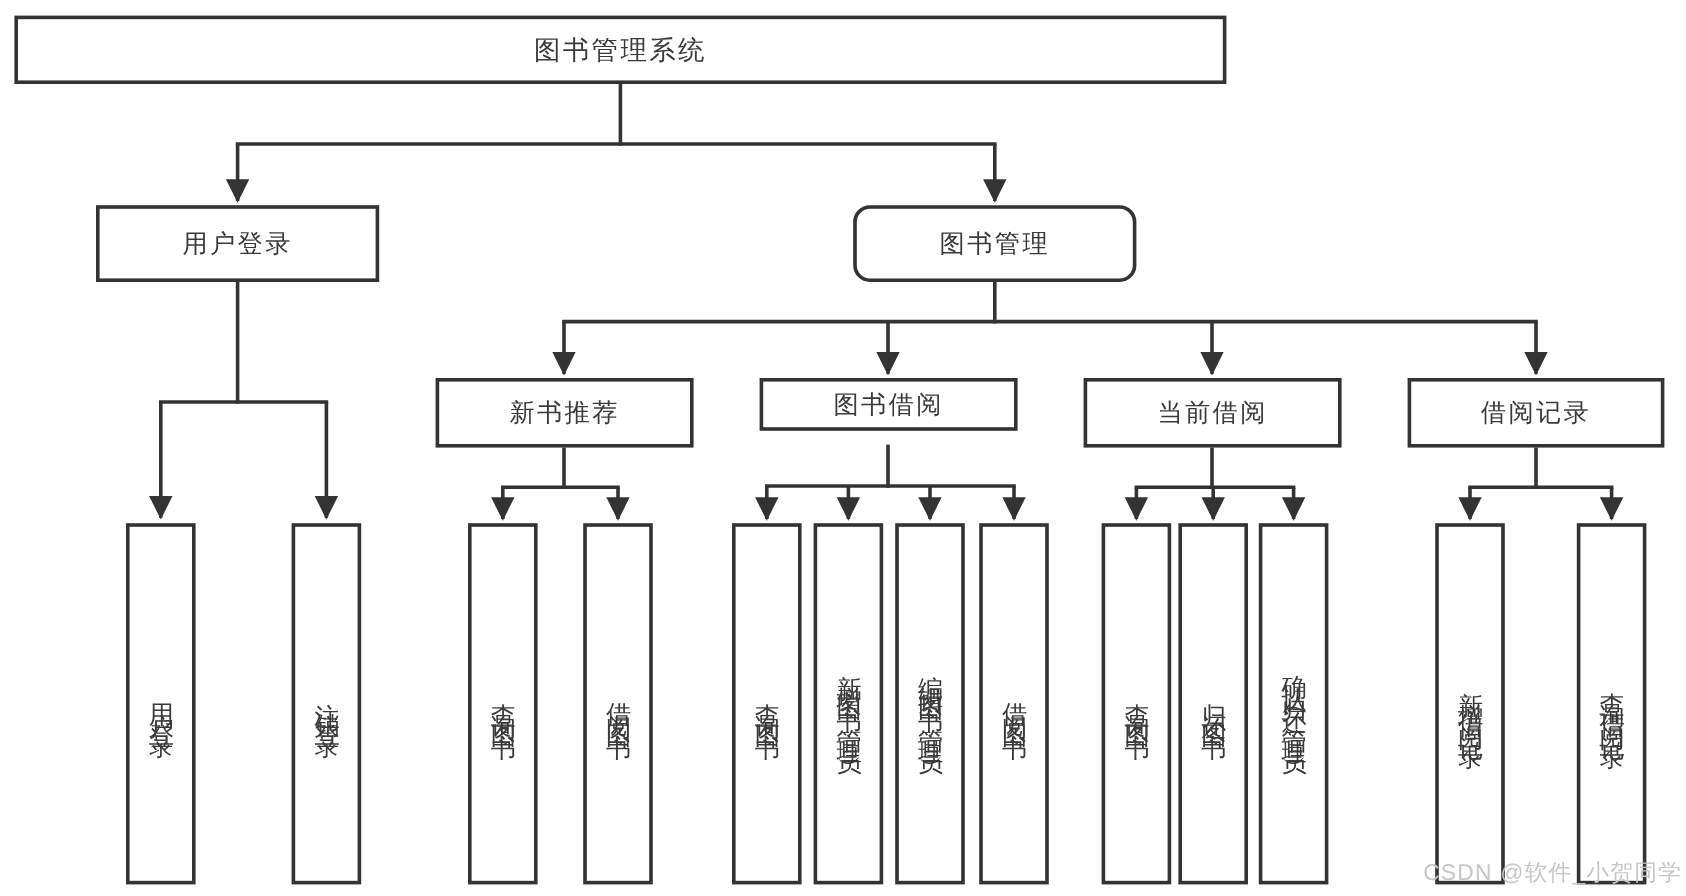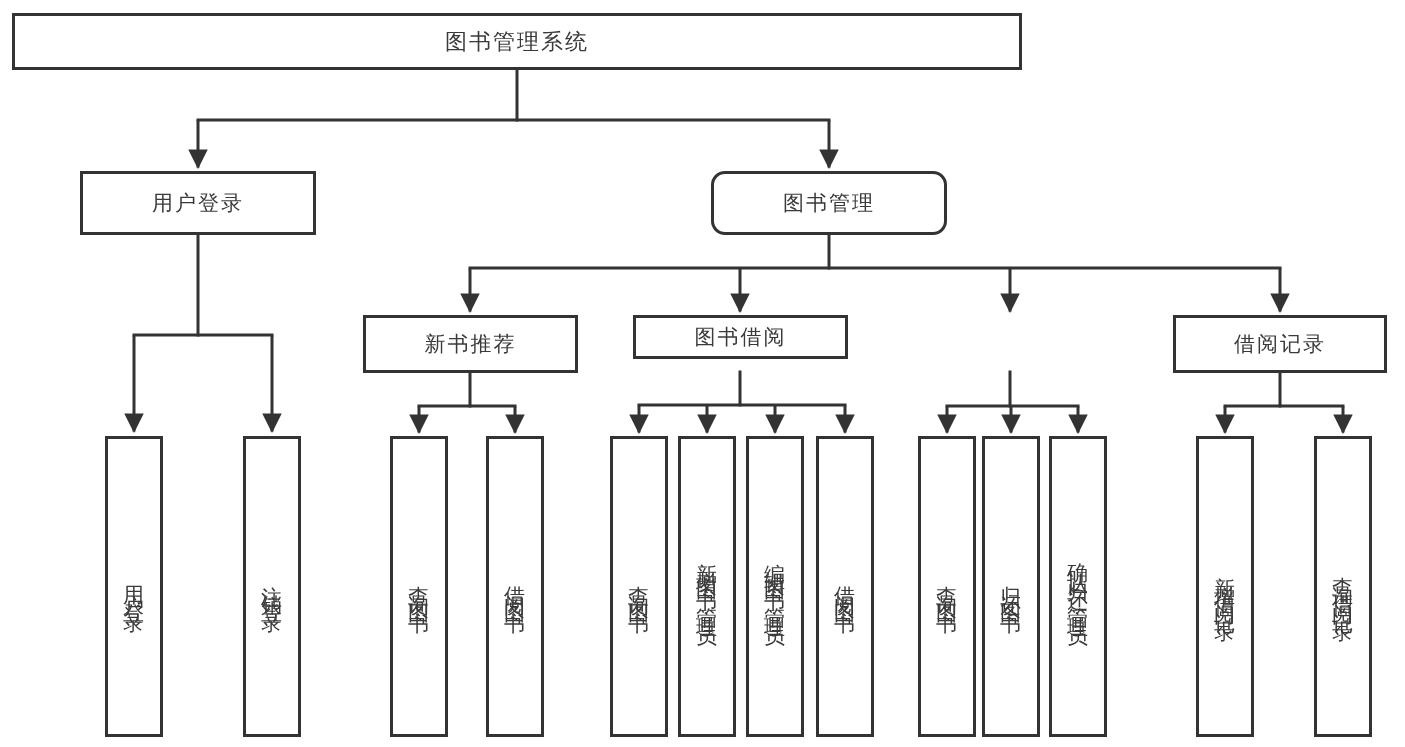"当前借阅" div.box { html: none -> <div>当前借阅</div> }
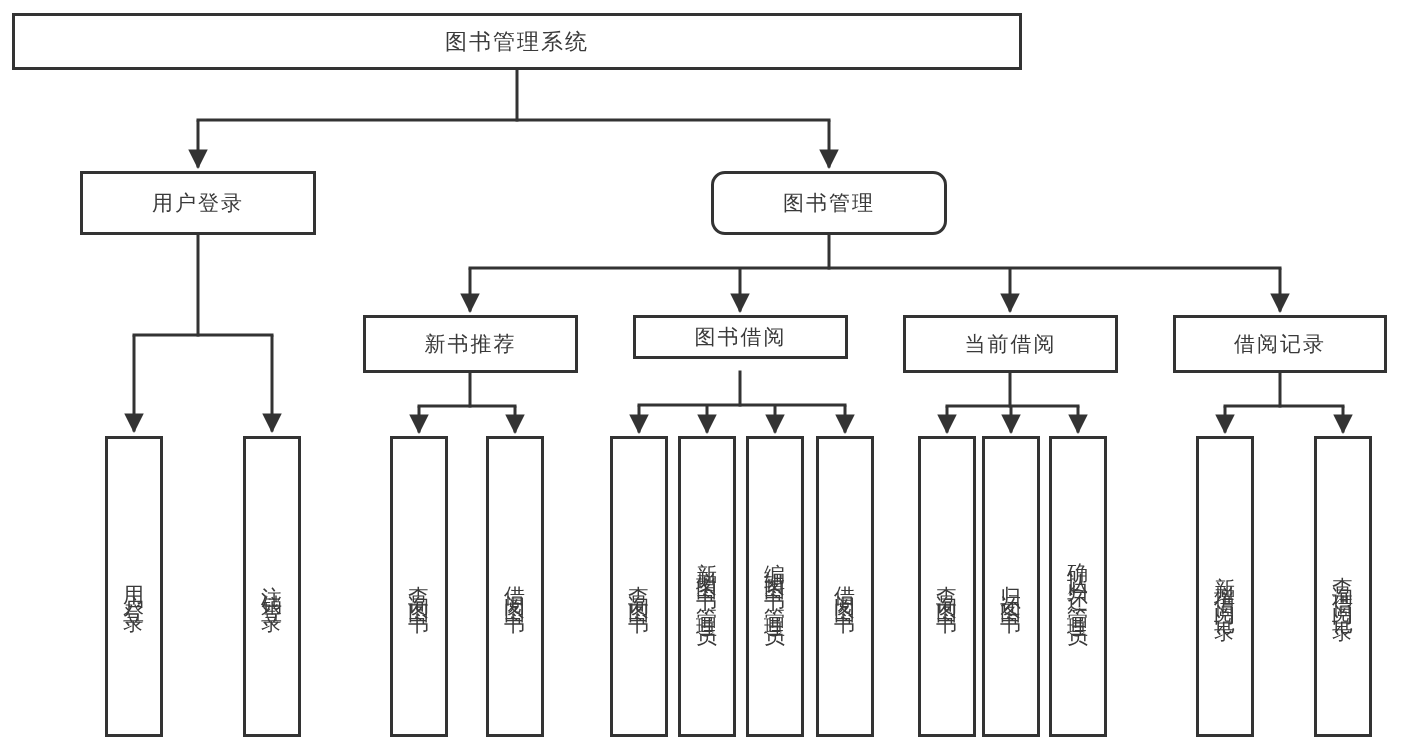"CSDN @软件_小贺同学" div { html: none -> <div>CSDN @软件_小贺同学</div> }
